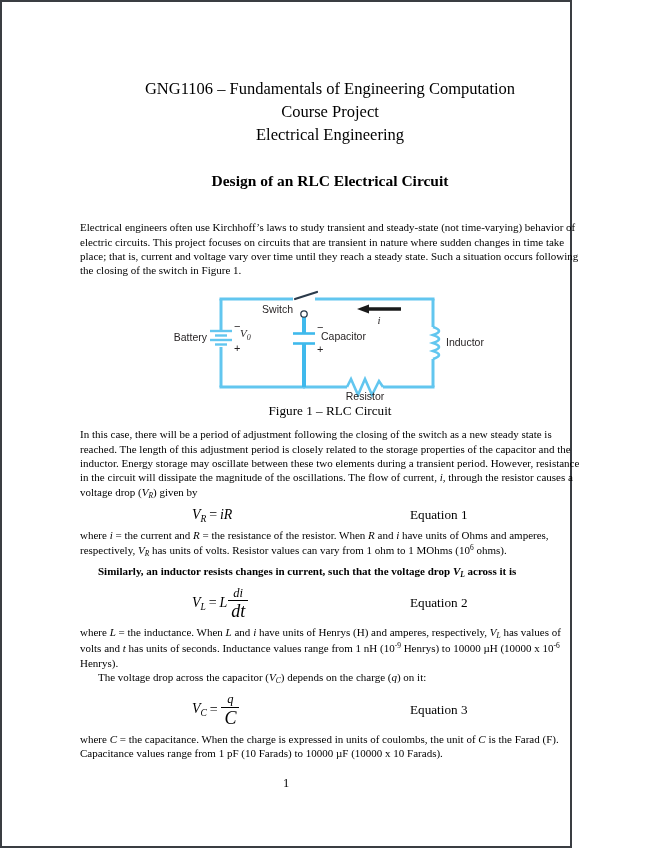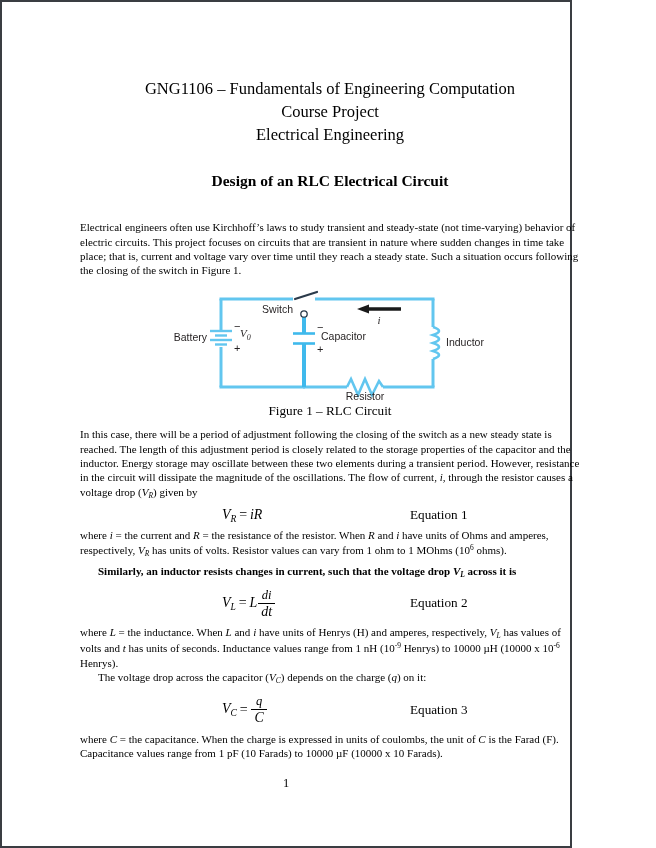"VR" .eq-expr { margin-left: 30px -> none }
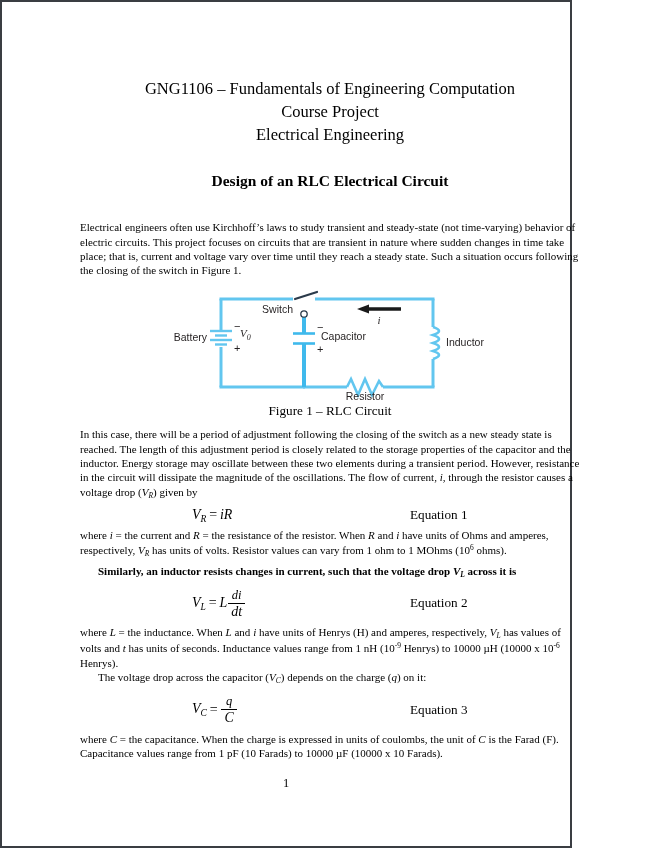"dt" .frac .den { font-size: 14px -> 18px }
